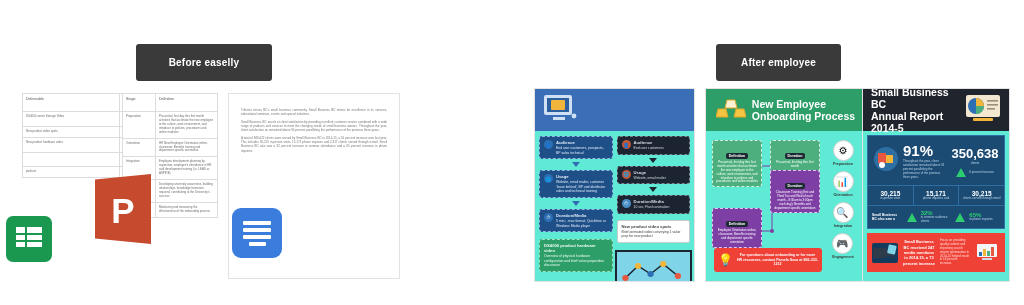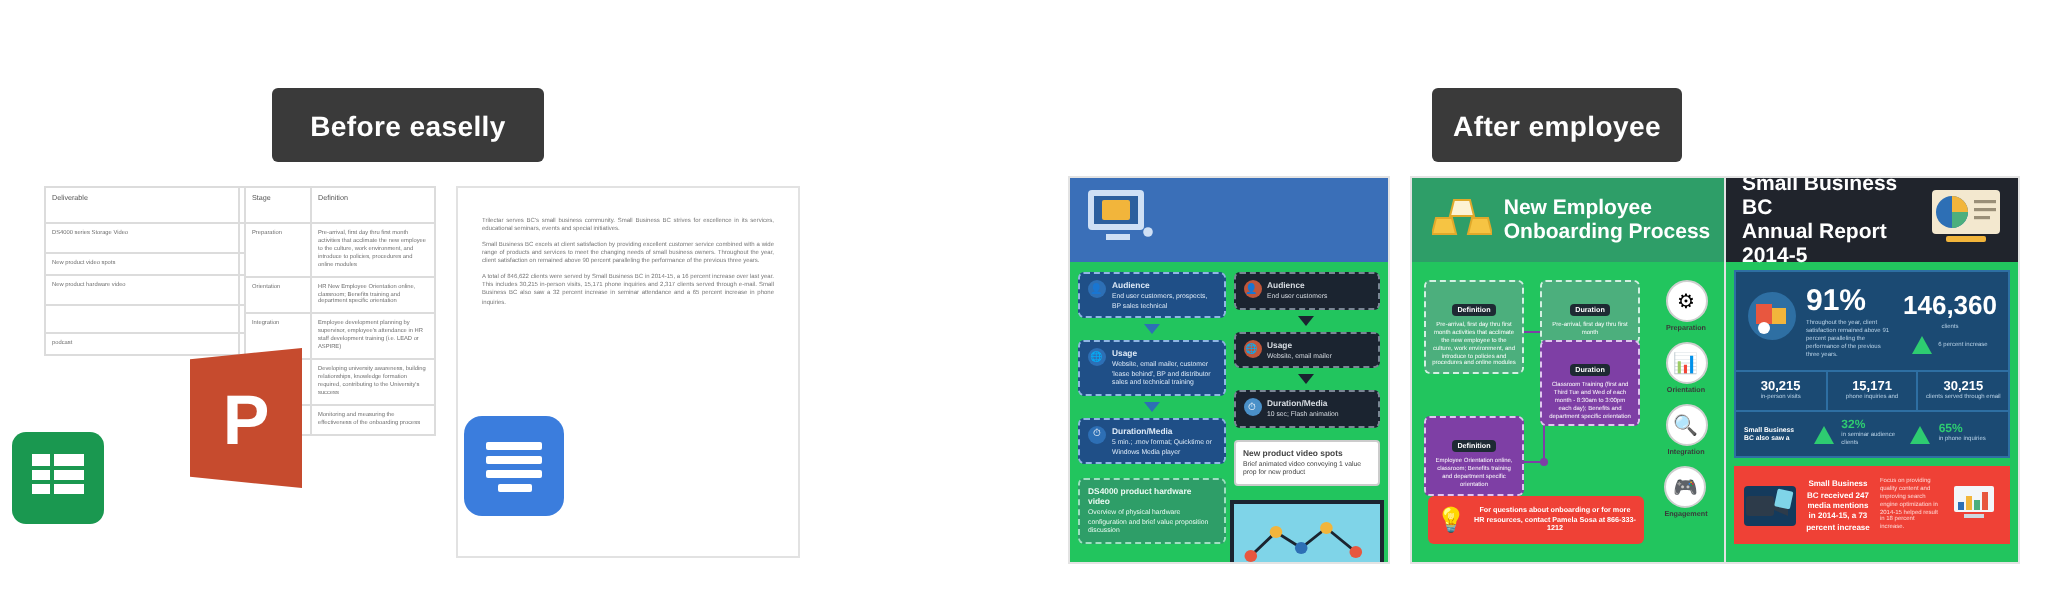"Before easelly" .pill { font-size: 14px -> 10px }
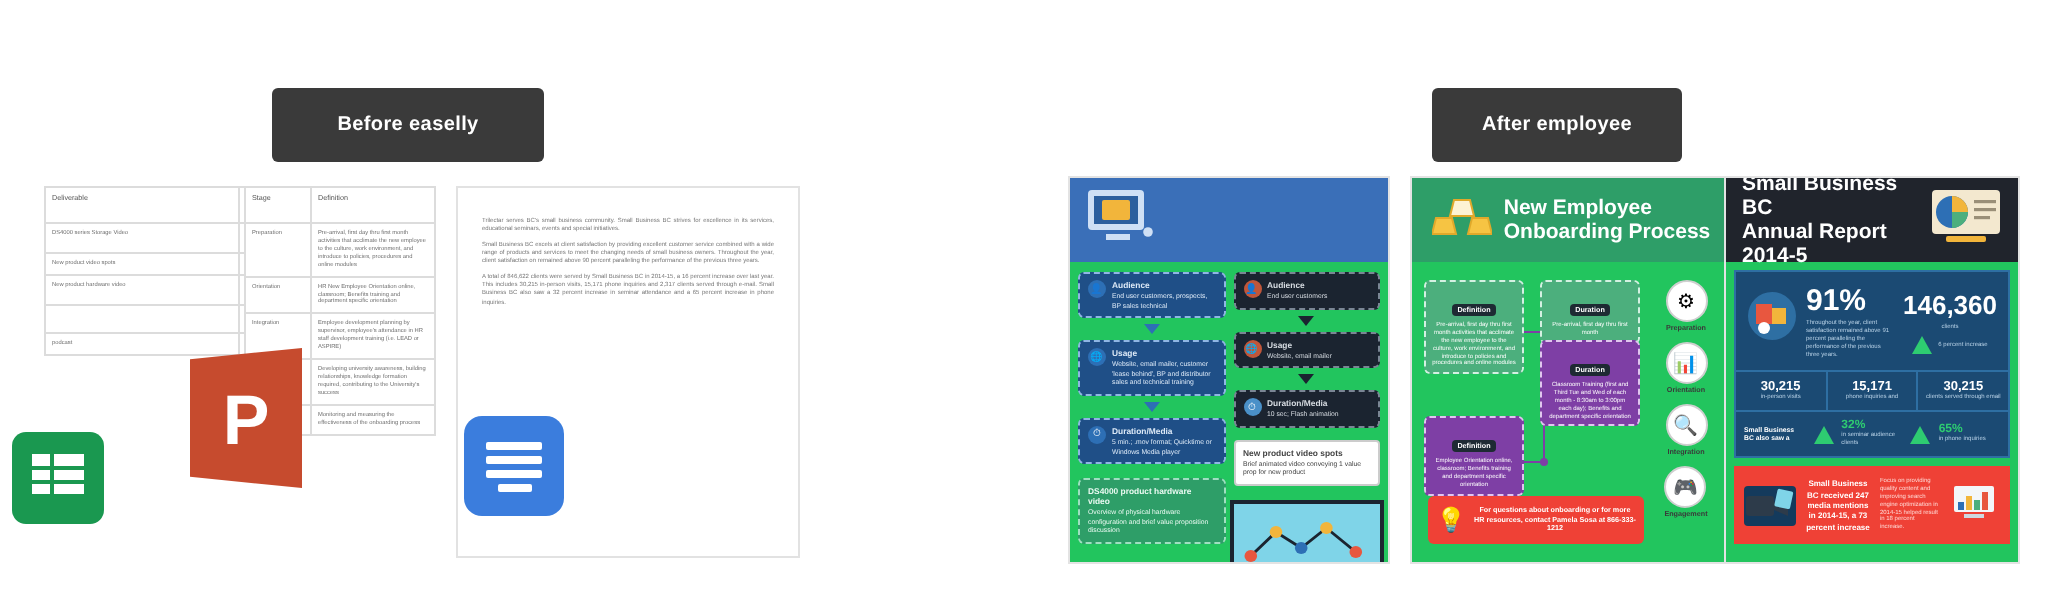"Small Business BC" .card { background: #22c55e -> #5eead4 }
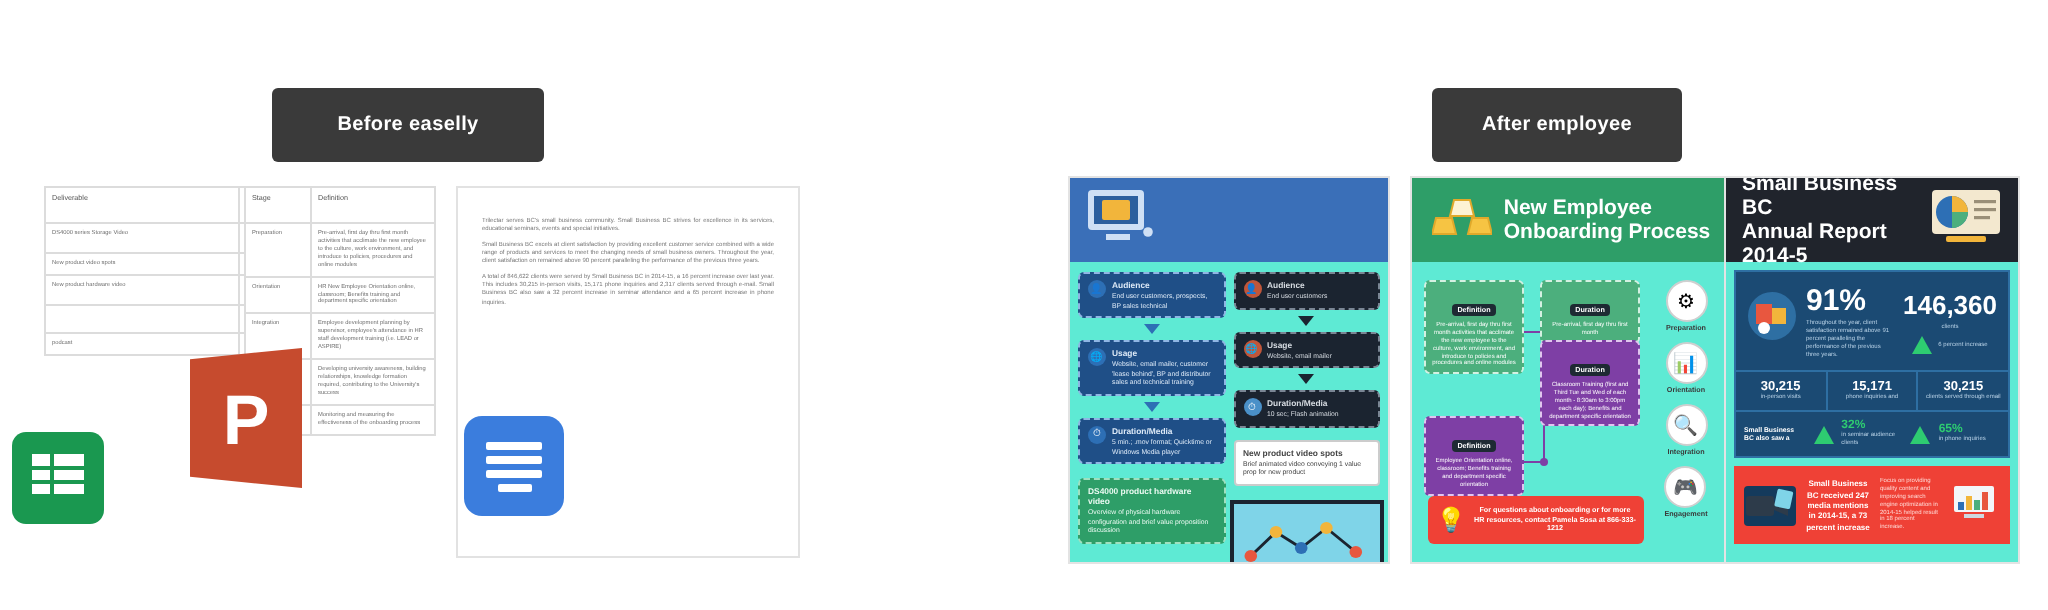"146,360" span.bignum { text: 146,360 -> 350,638 }
